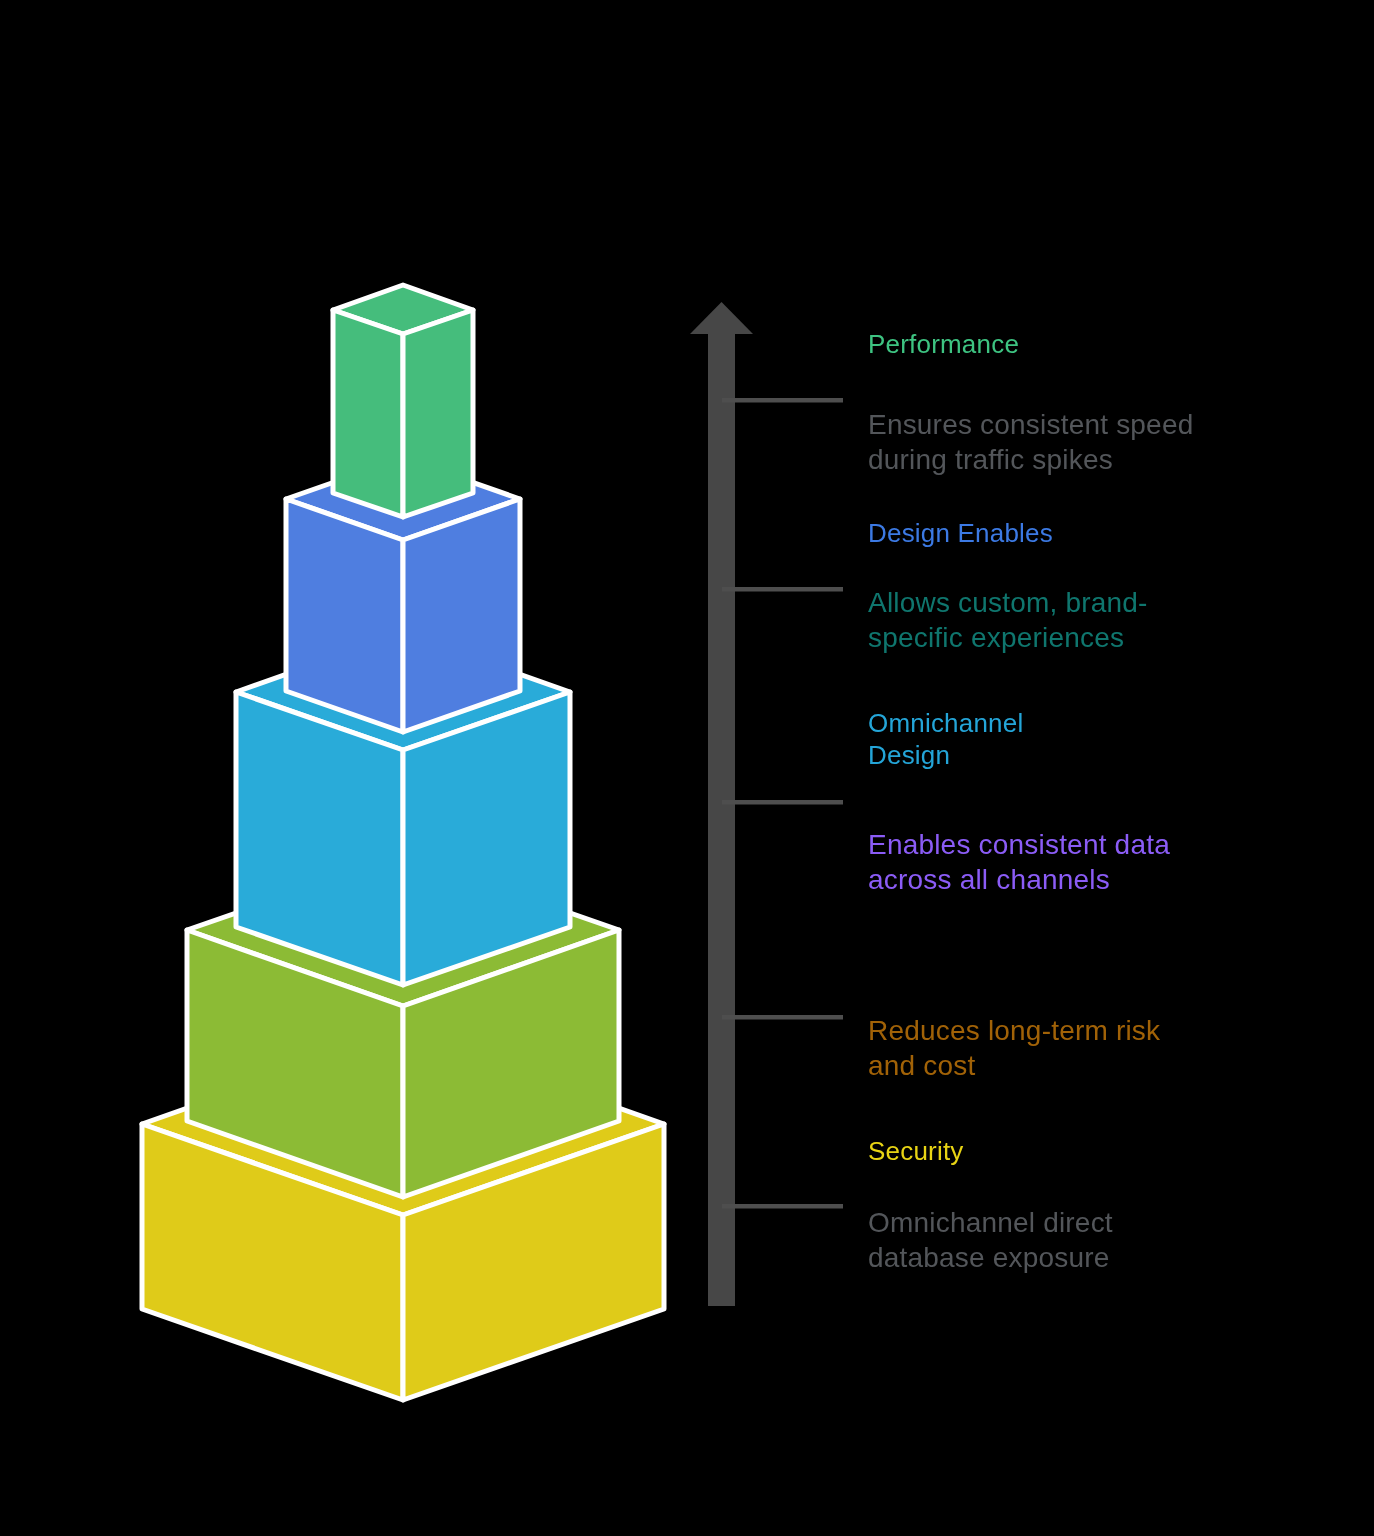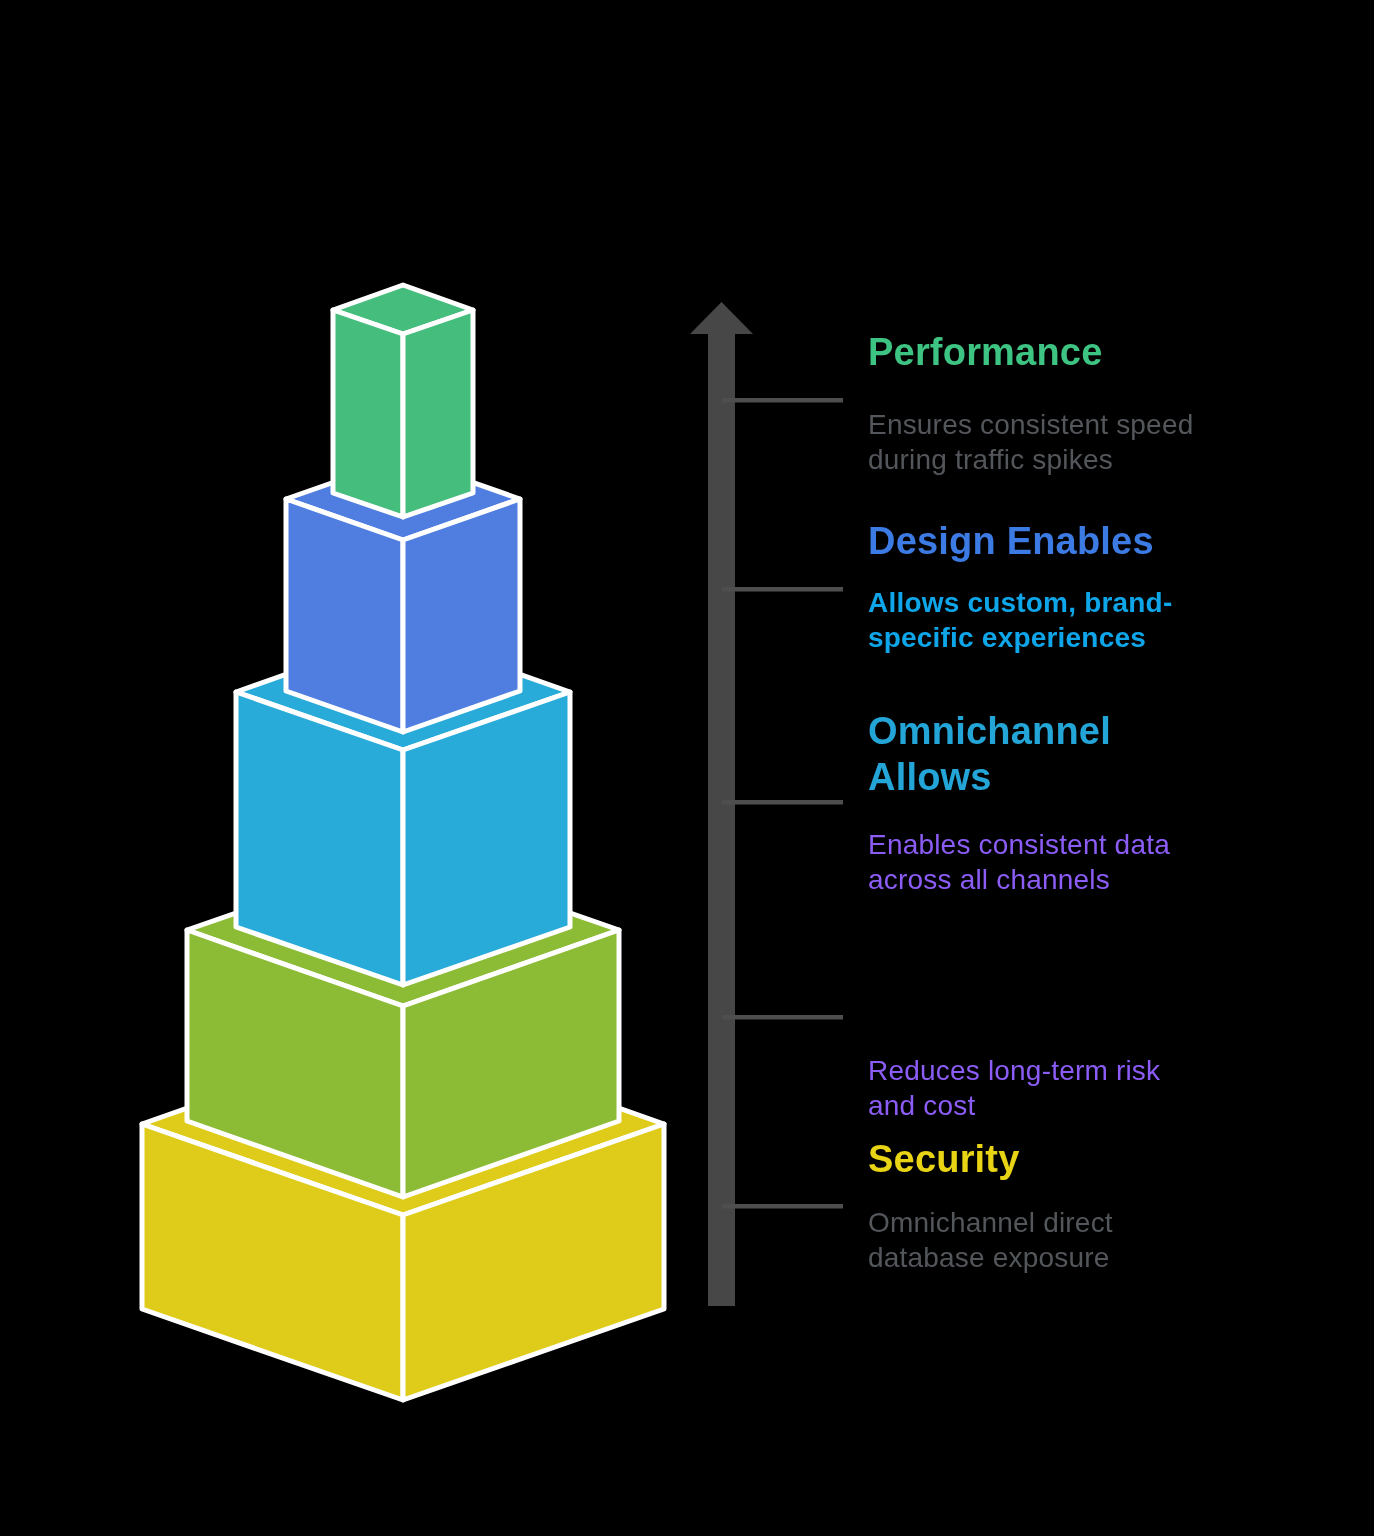"Performance" .section-heading { font-size: 38px -> 26px; font-weight: 700 -> 400 }
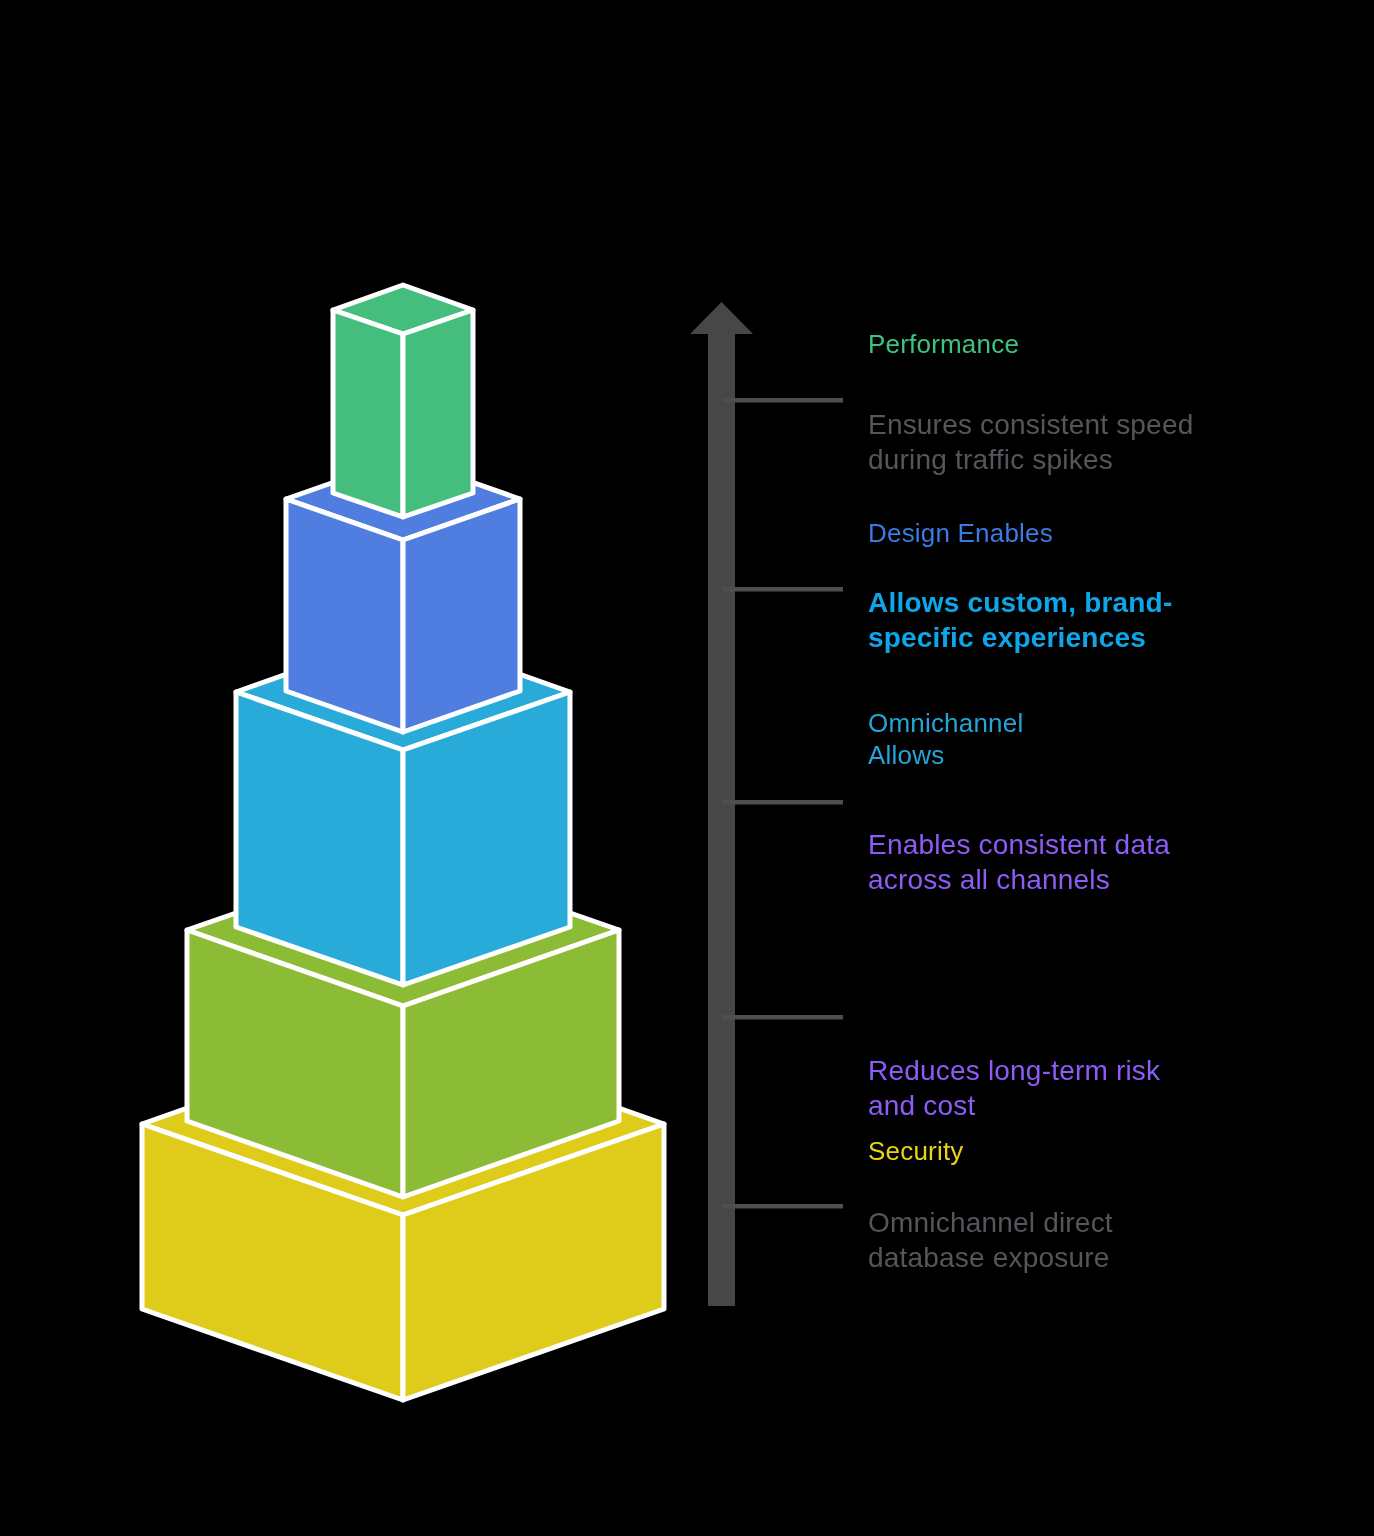"Allows custom, brand-" div.section-desc { color: #0ea5e9 -> #0f766e; font-weight: bold -> none }
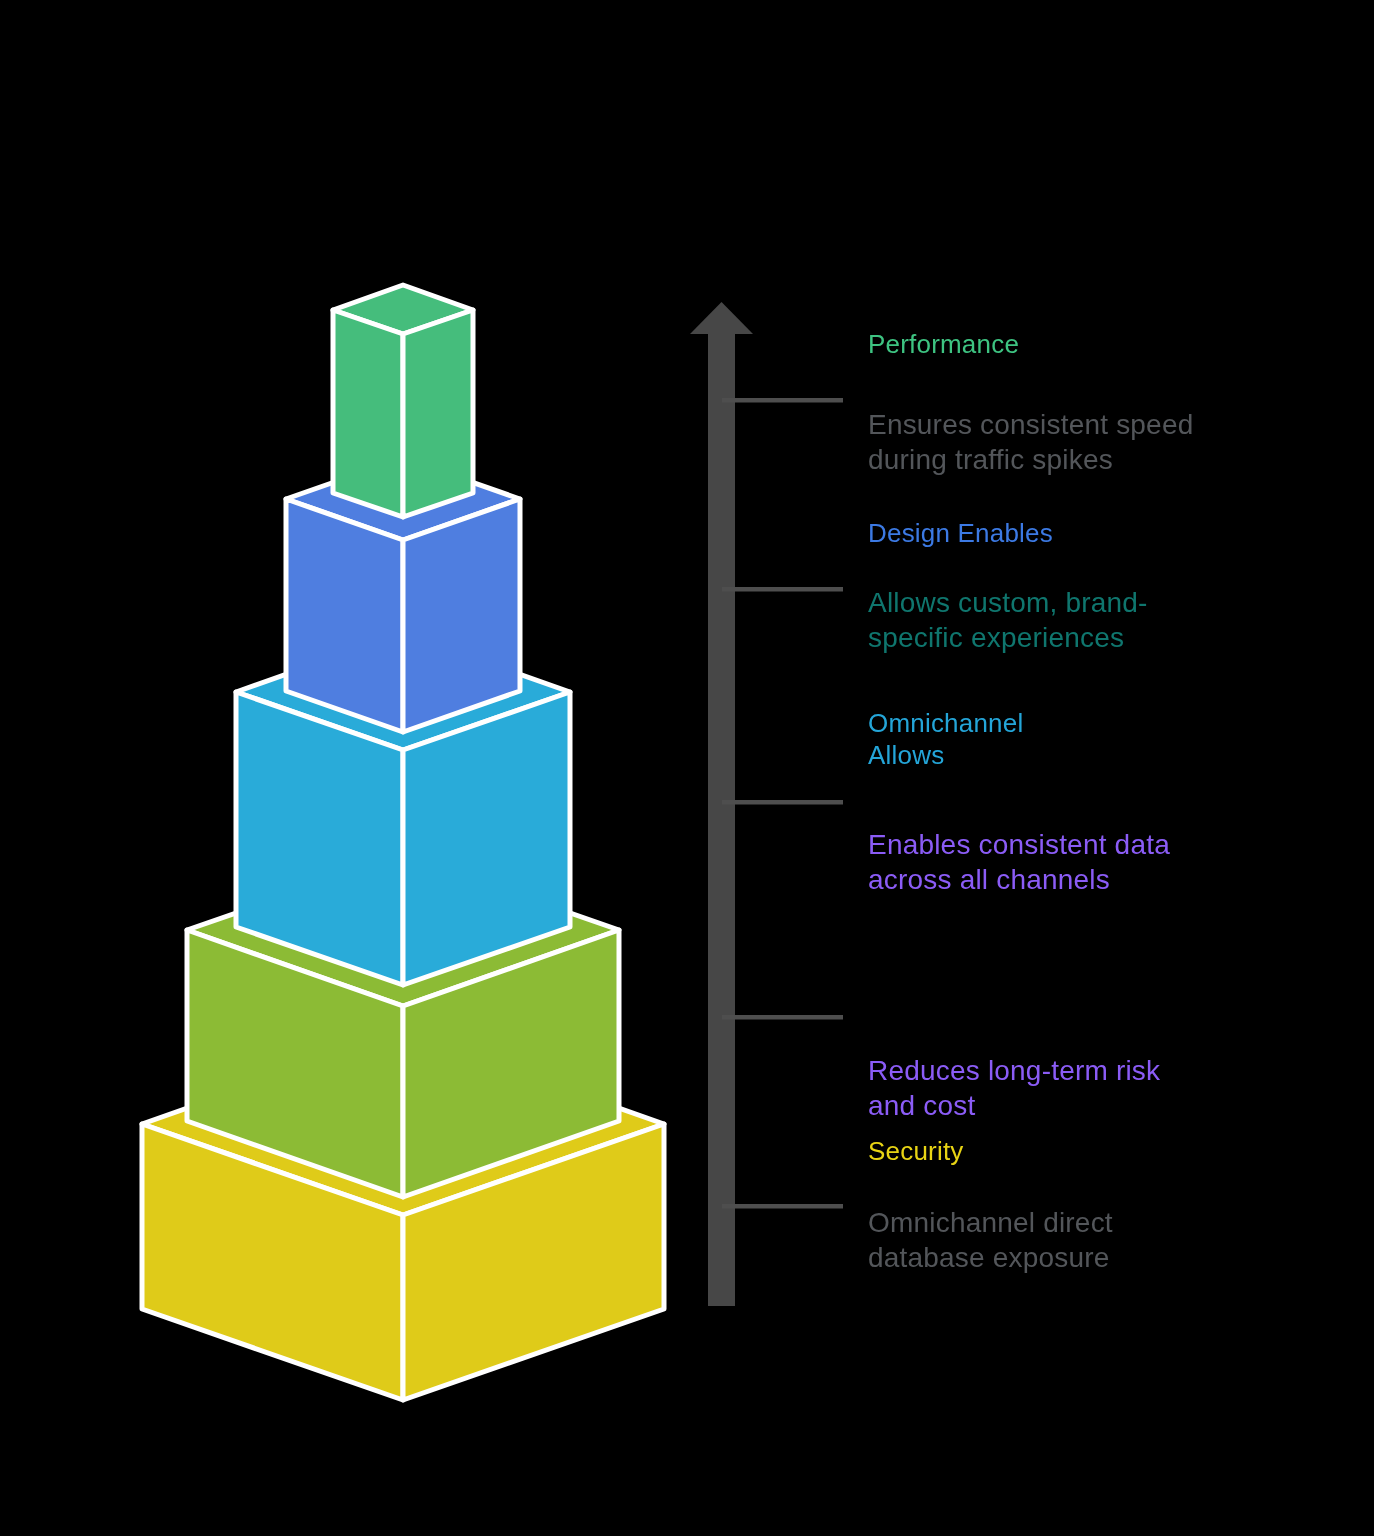"Omnichannel" div.section-heading { text: Allows -> Design }
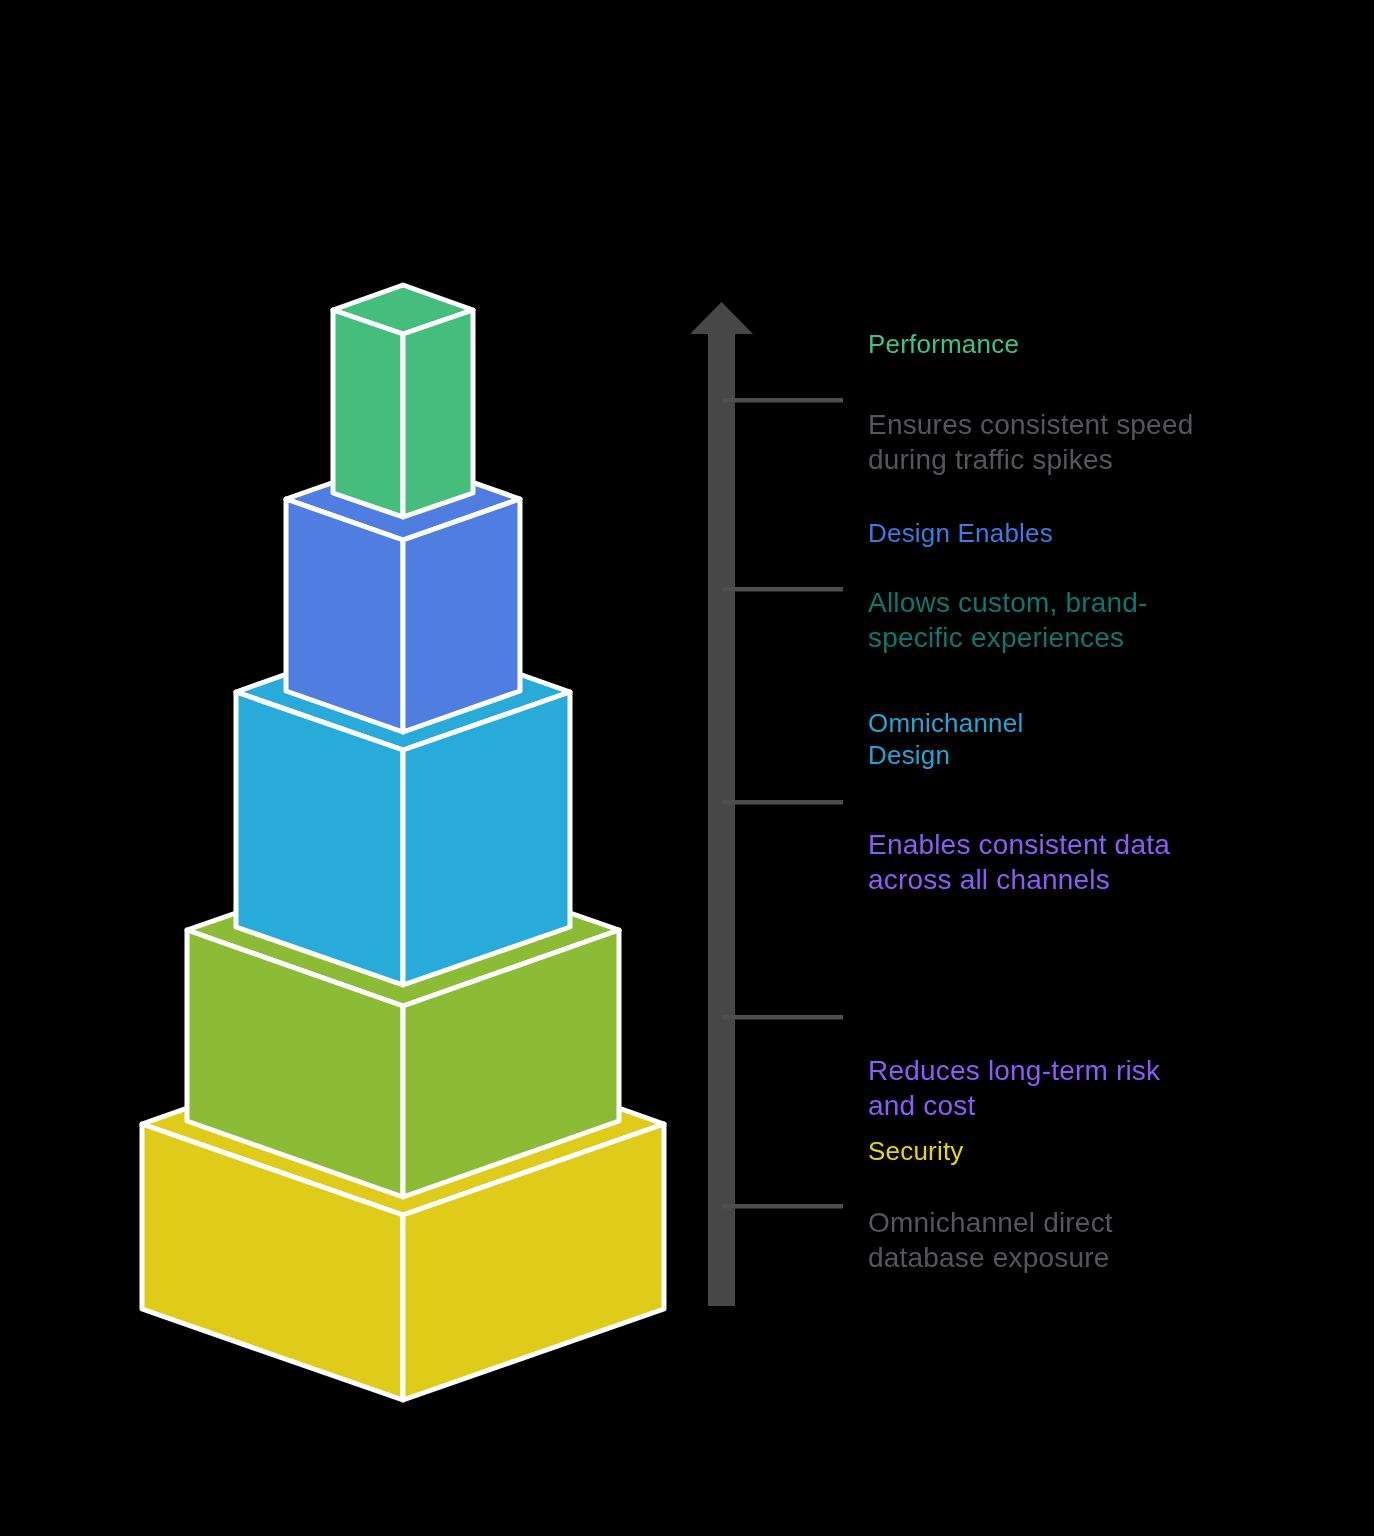"Reduces long-term risk" div.section-desc { color: #8b5cf6 -> #a16207; margin-top: 40px -> none }
